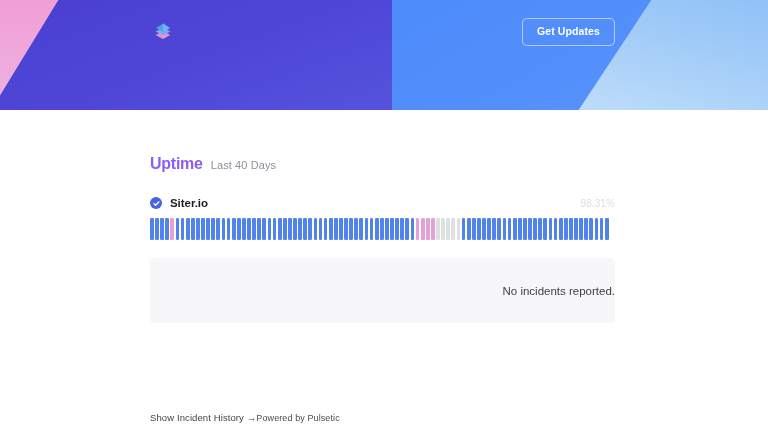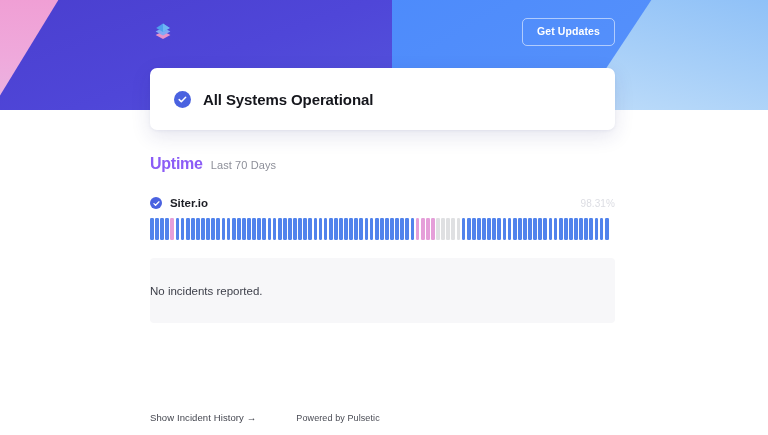"All Systems Operational" div.status-card { html: <div> <span> <svg> <path></path> </svg> </span> <span>All Systems Operational</span> </div> -> none }
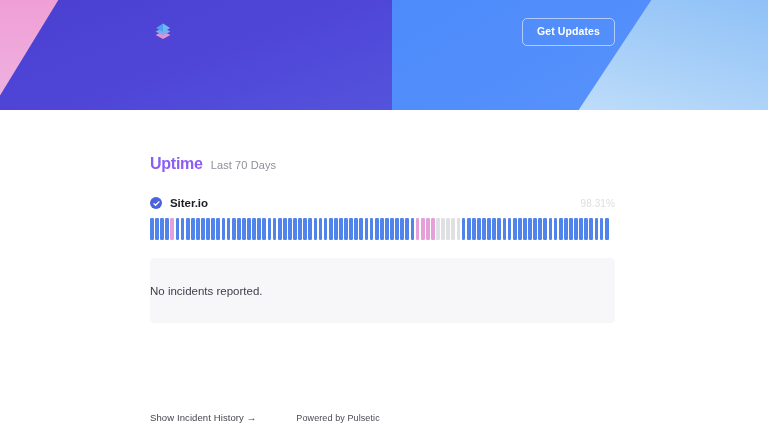"Last 70 Days" span.section-sub { text: 70 -> 40 }
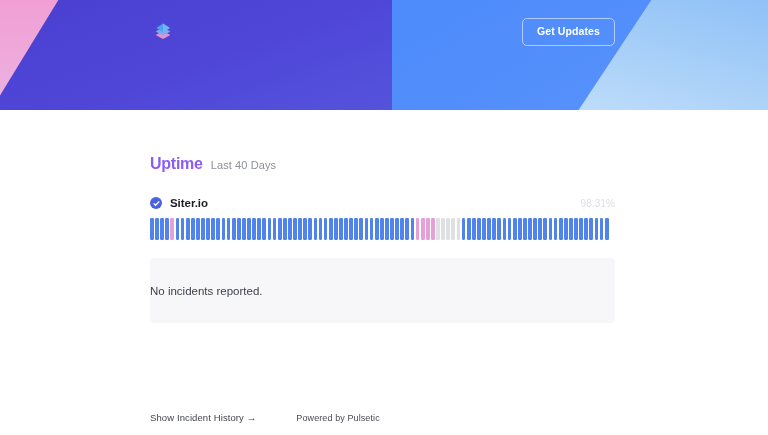"No incidents reported." .incidents-panel { justify-content: flex-start -> flex-end }
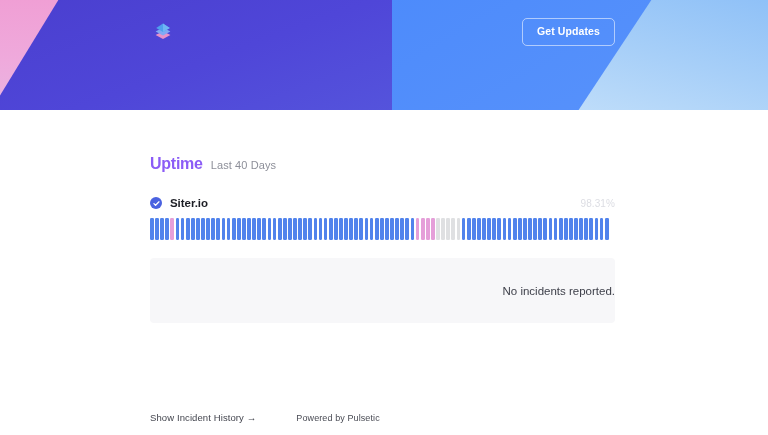"Powered by Pulsetic" .footer-credit { margin-left: 40px -> none }
